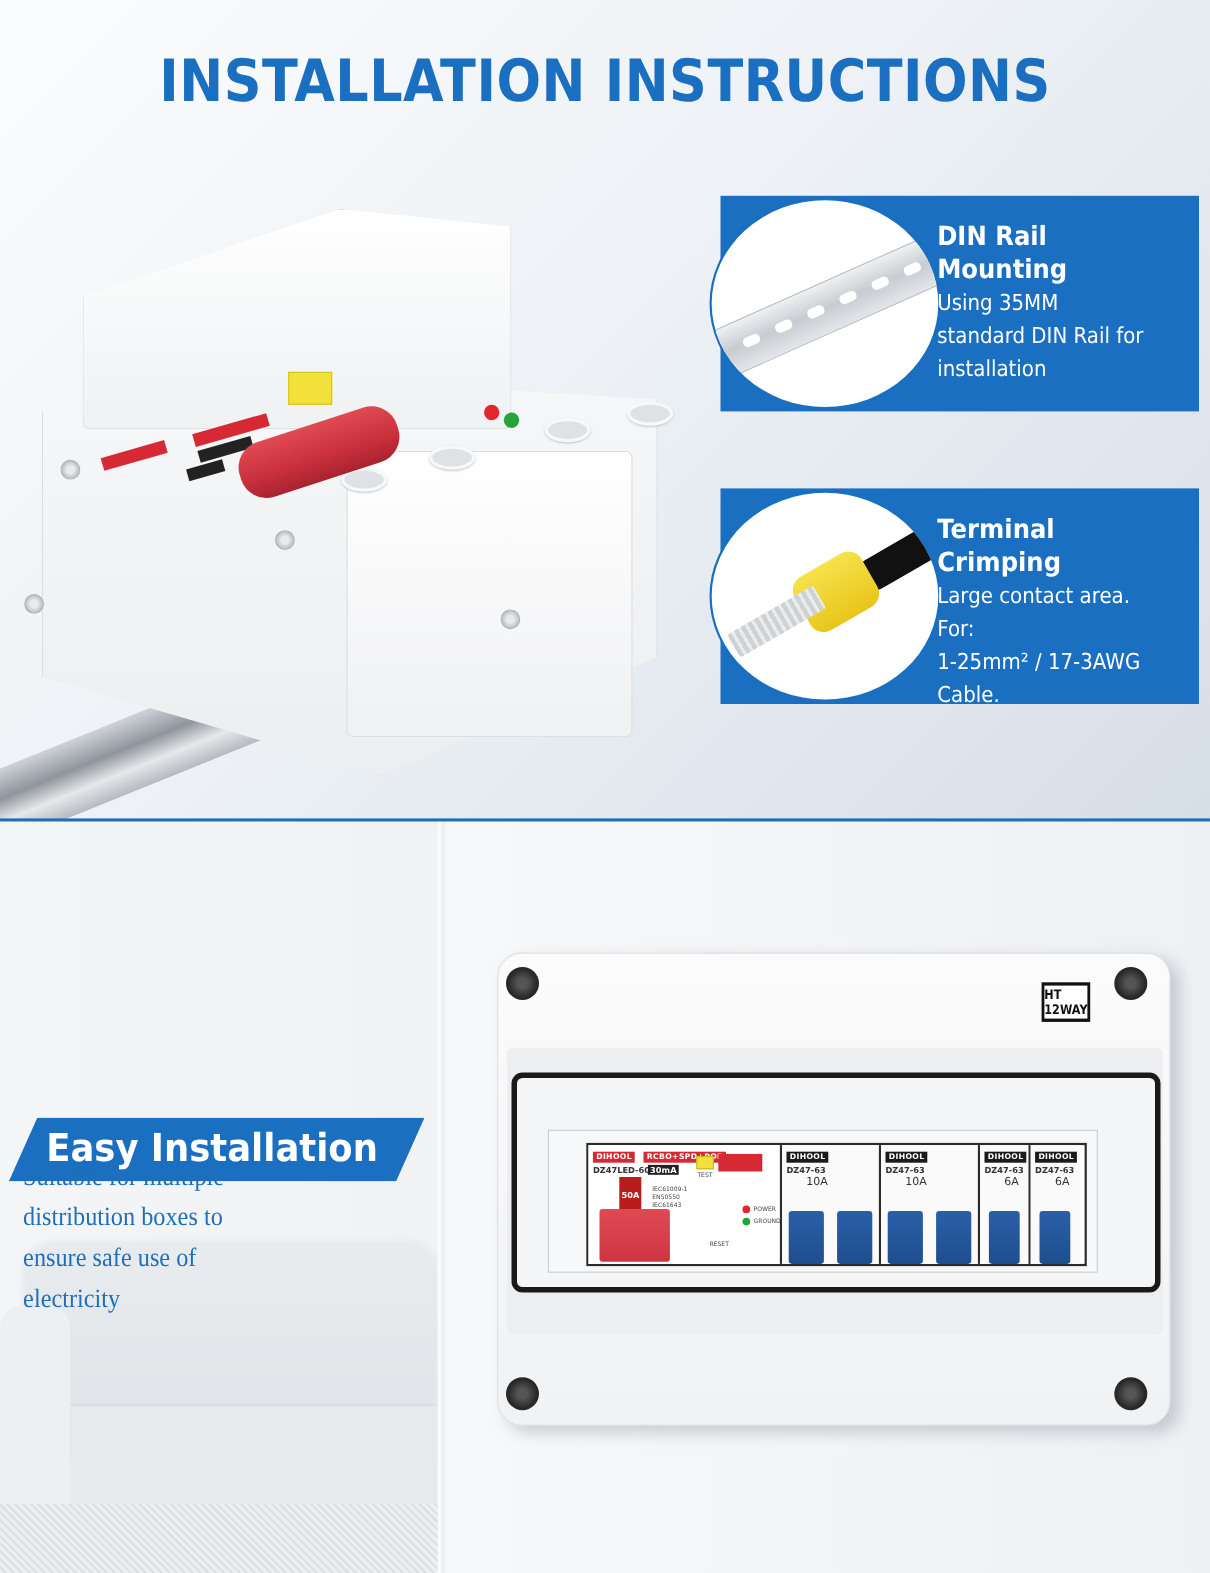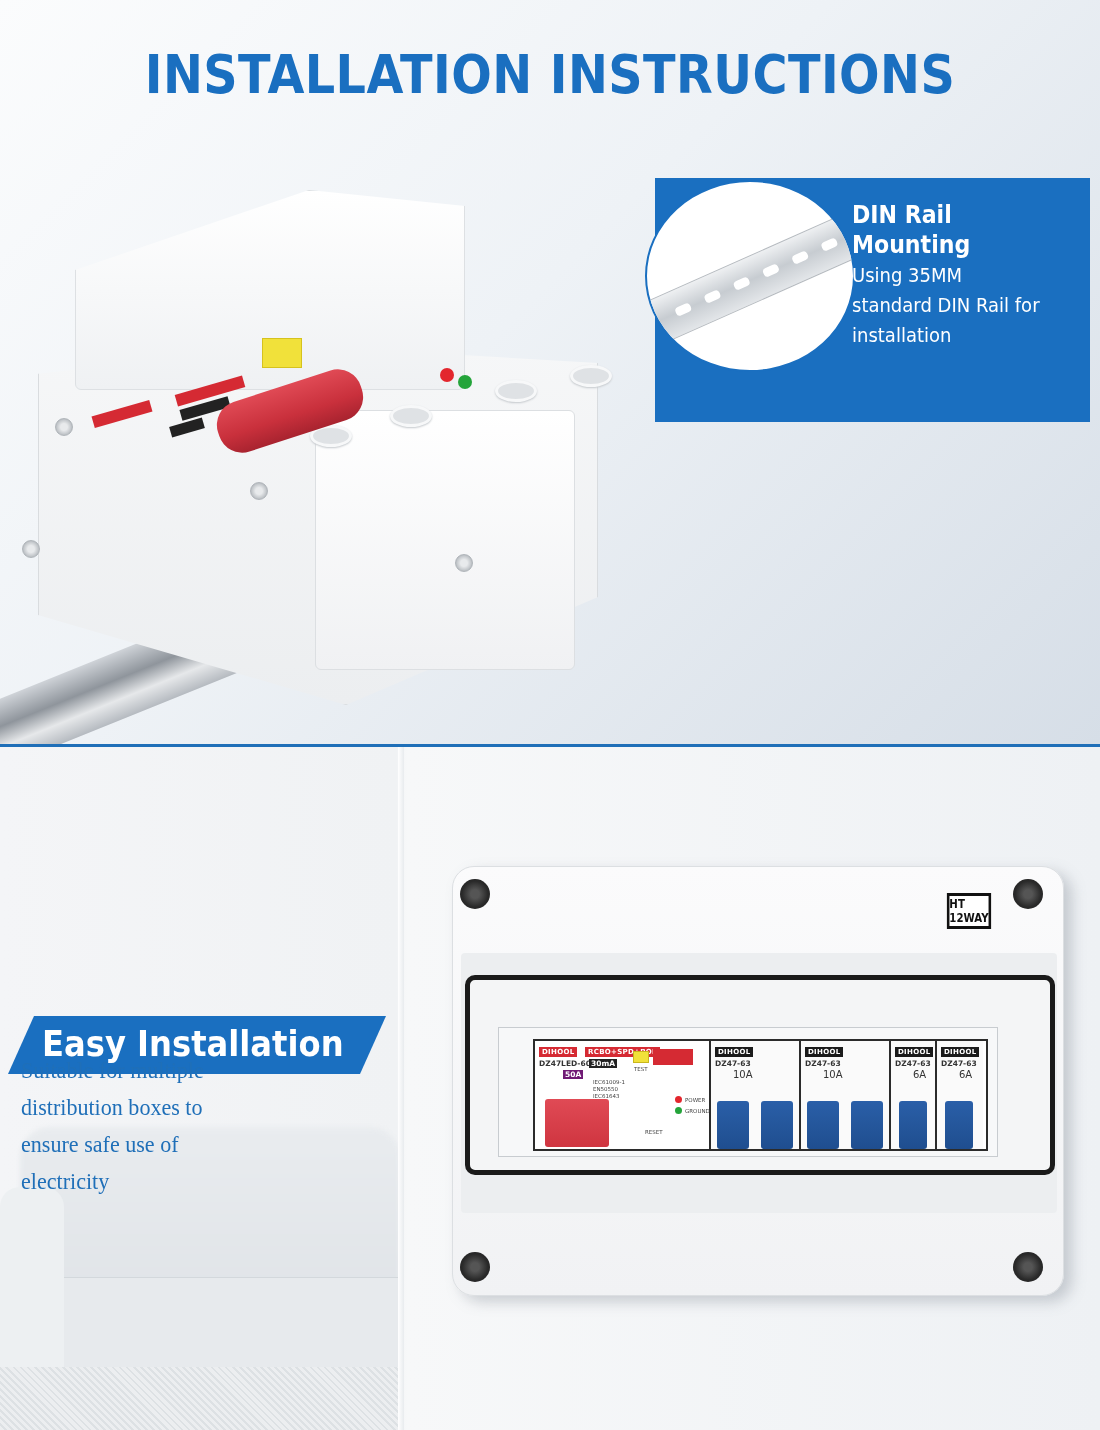"DIN Rail" .card { height: 244px -> 196px }
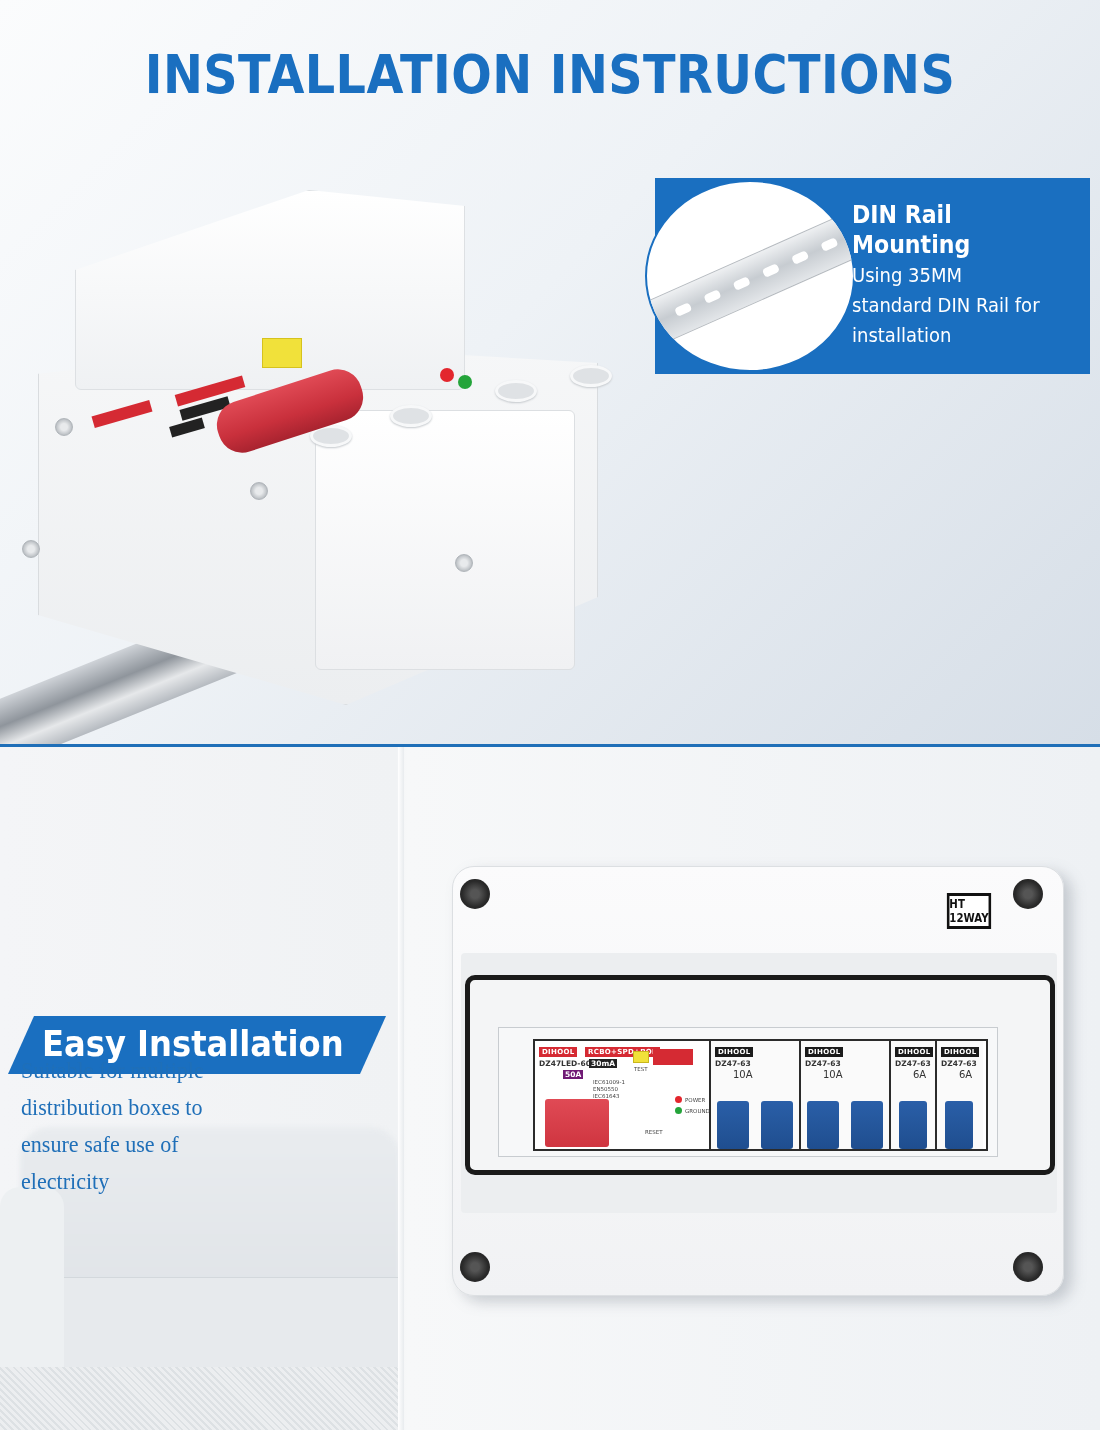"Terminal" div.card { html: none -> <div> <div> <div></div> <div></div> <div></div> </div> <div> <div>Terminal</div> <div>Crimping</div> <div>Large contact area.</div> <div>For:</div> <div>1-25mm² / 17-3AWG</div> <div>Cable.</div> </div> </div> }
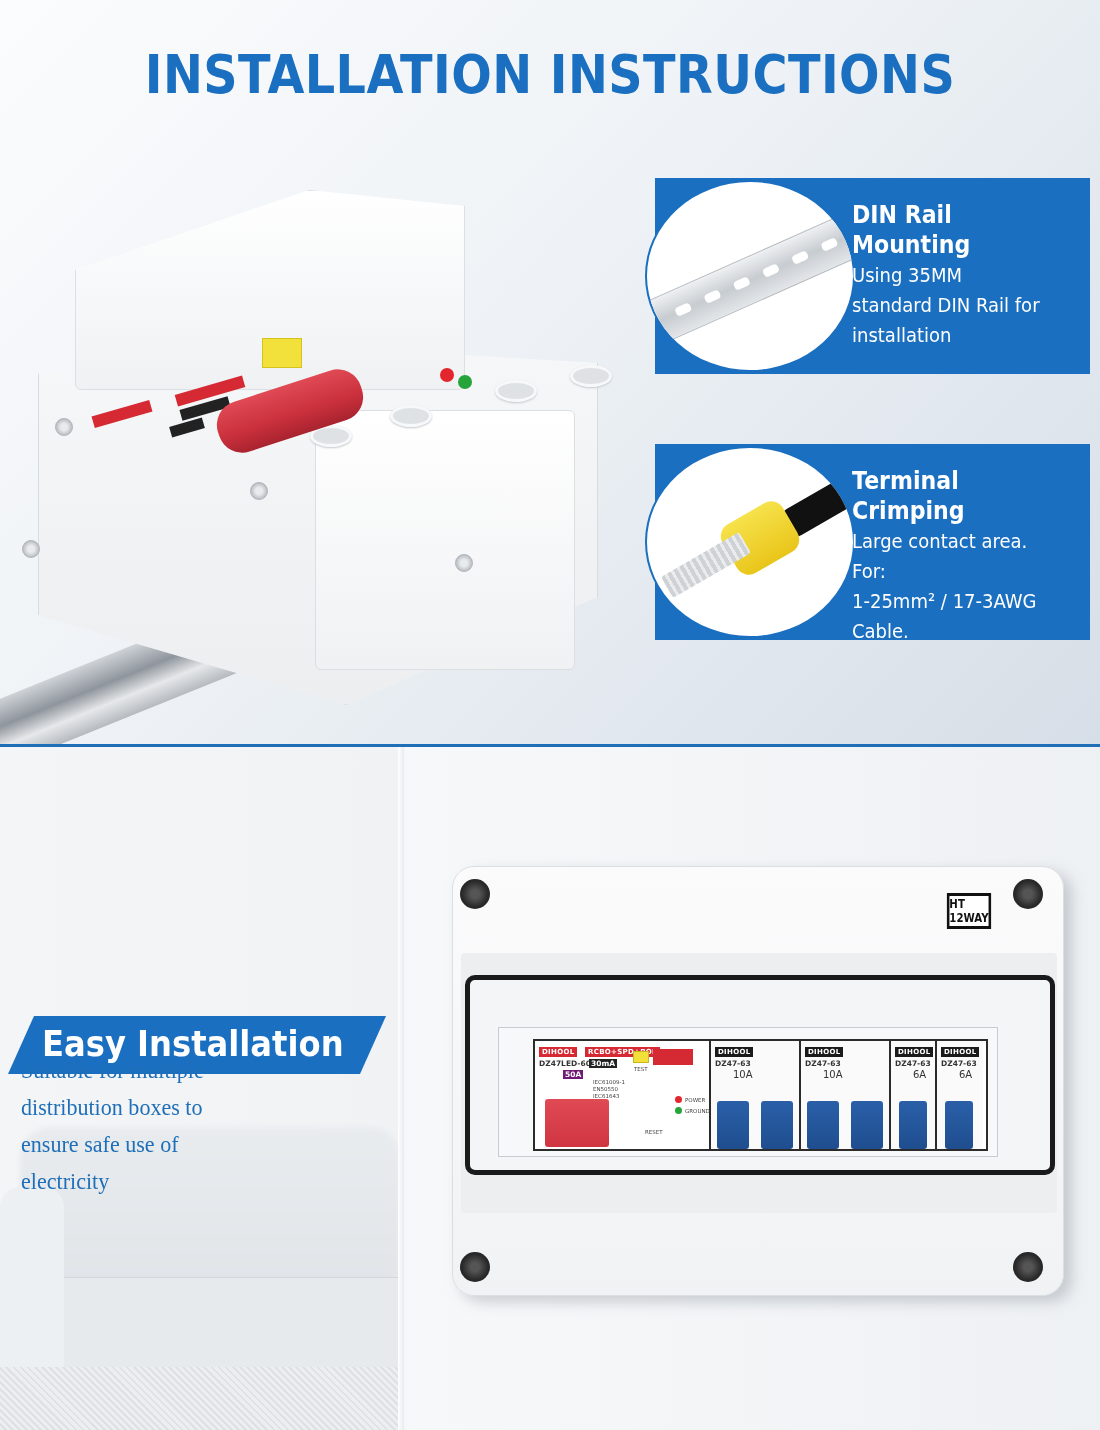"50A" span.model { background: #701a75 -> #b91c1c; padding: 0 2px -> 12px 2px }
